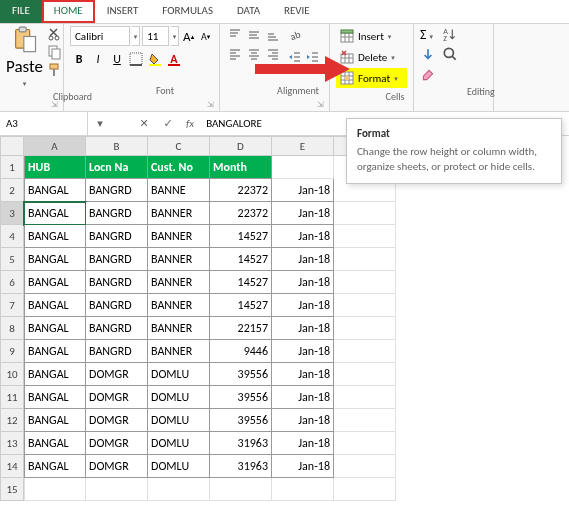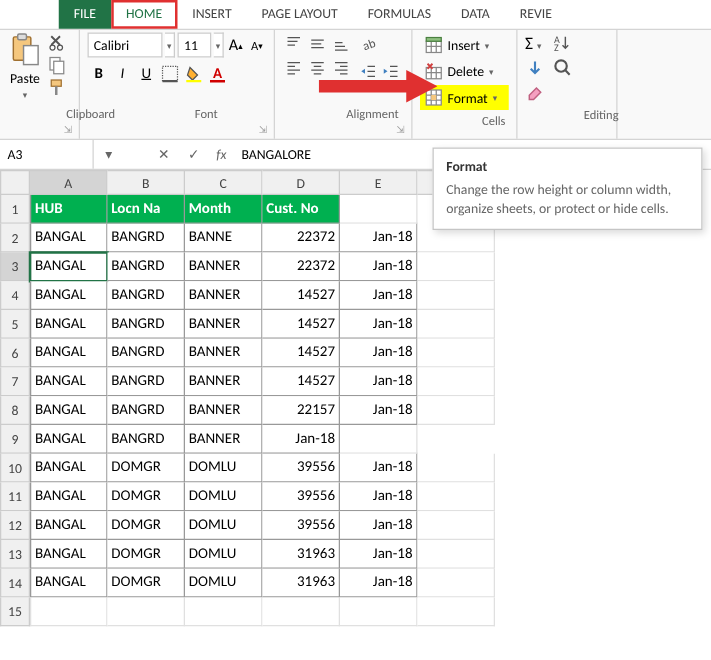"FILE" .tabs { padding-left: 47px -> none }
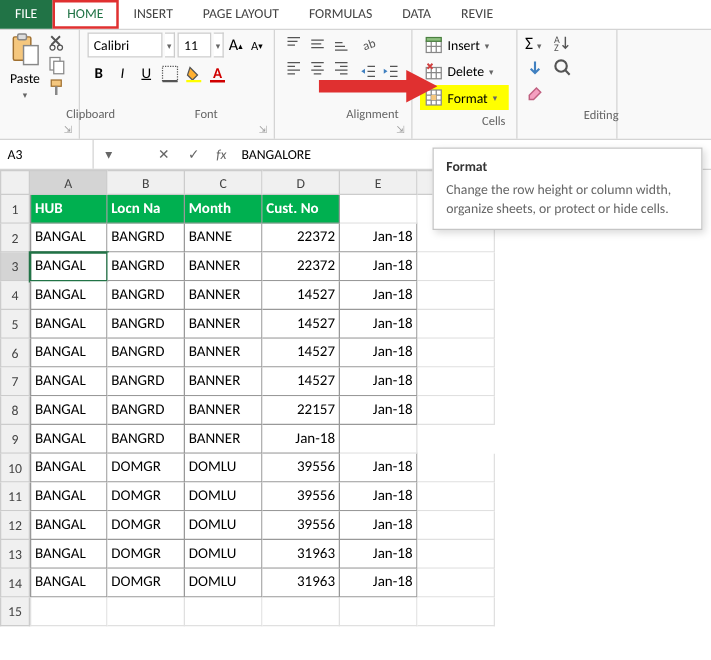"PAGE LAYOUT" div.tab { html: <div>PAGE LAYOUT</div> -> none }
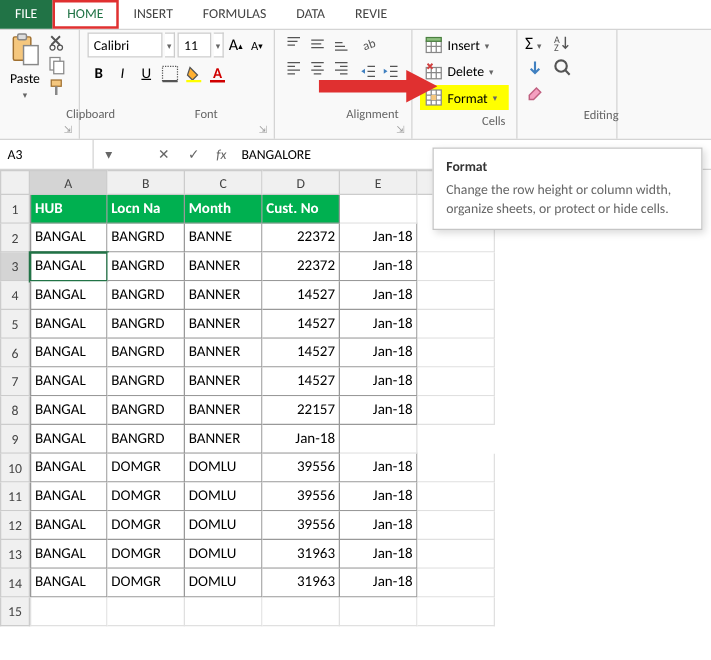"Paste" span { font-size: 11px -> 17px }
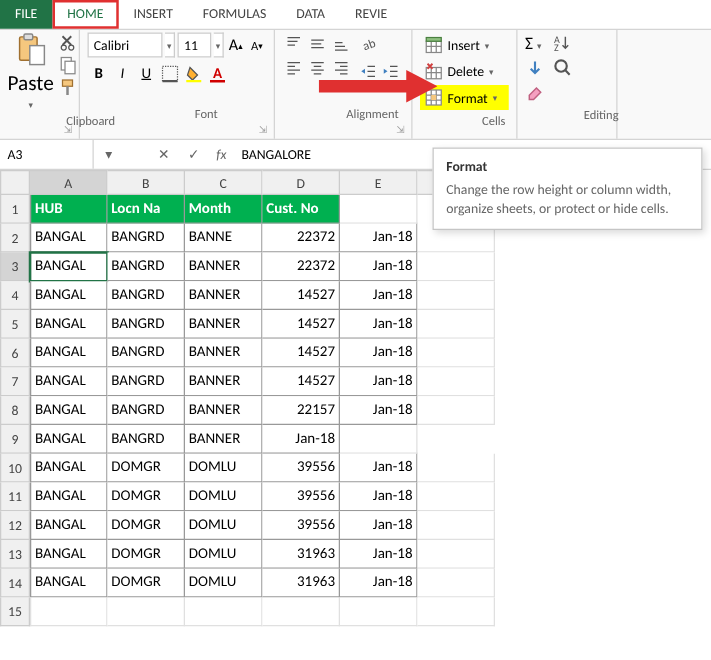"A3" .name-box { width: 75px -> 88px }
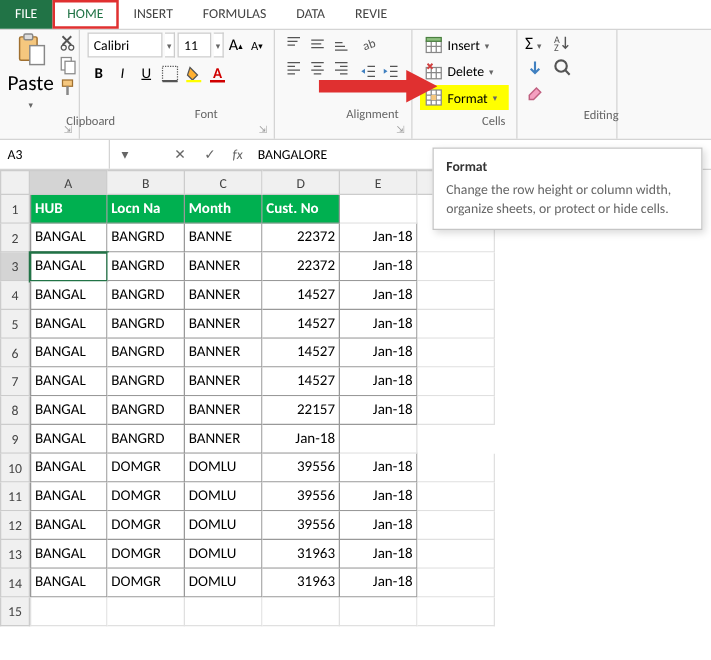"Month" div.cell { order: before "Cust. No" -> after "Cust. No" }
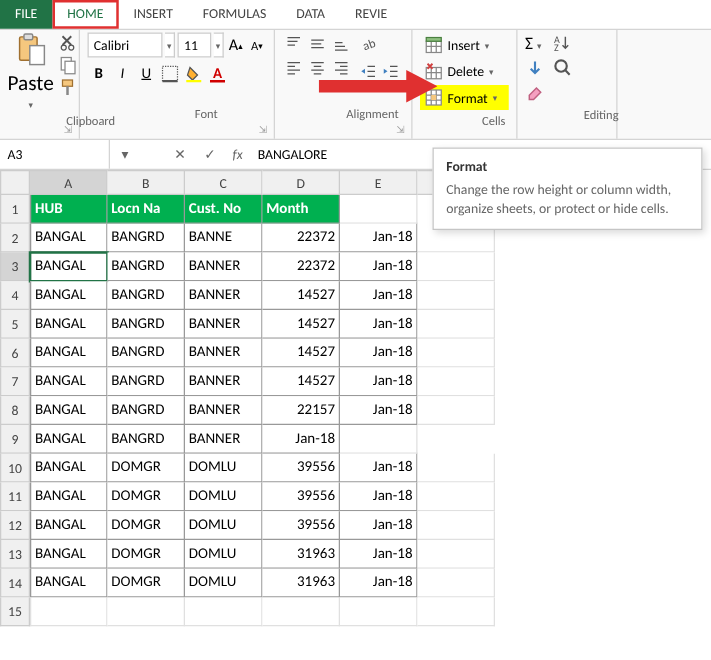"9446" div.cell { html: none -> <div>9446</div> }
